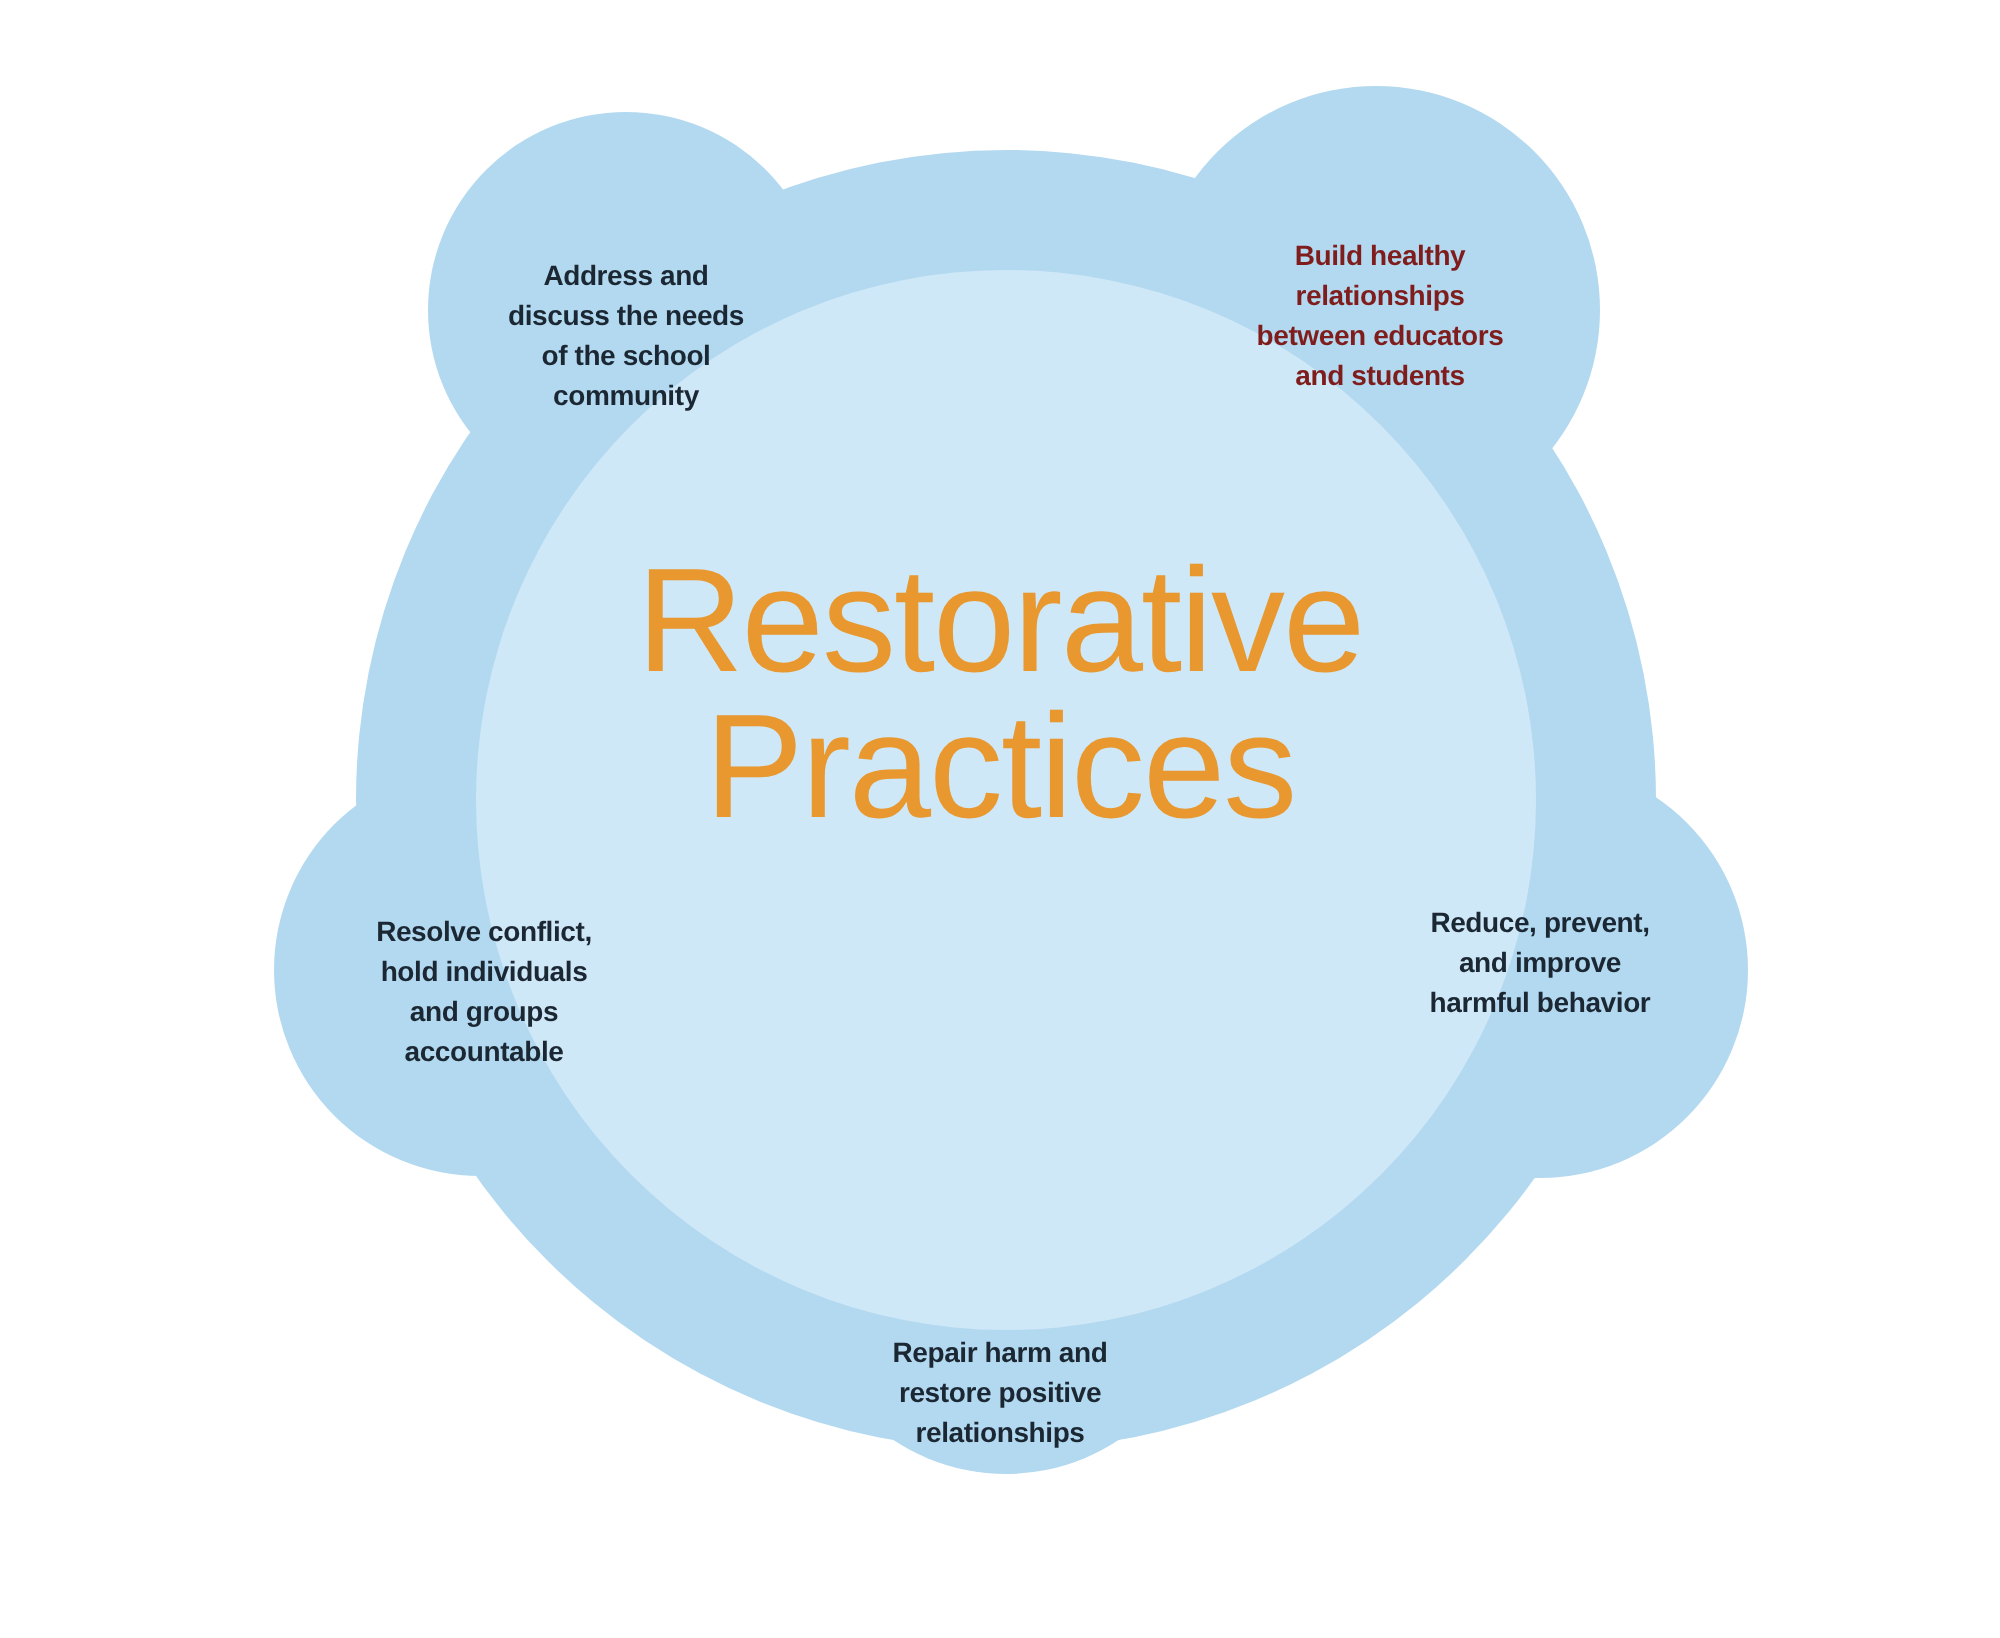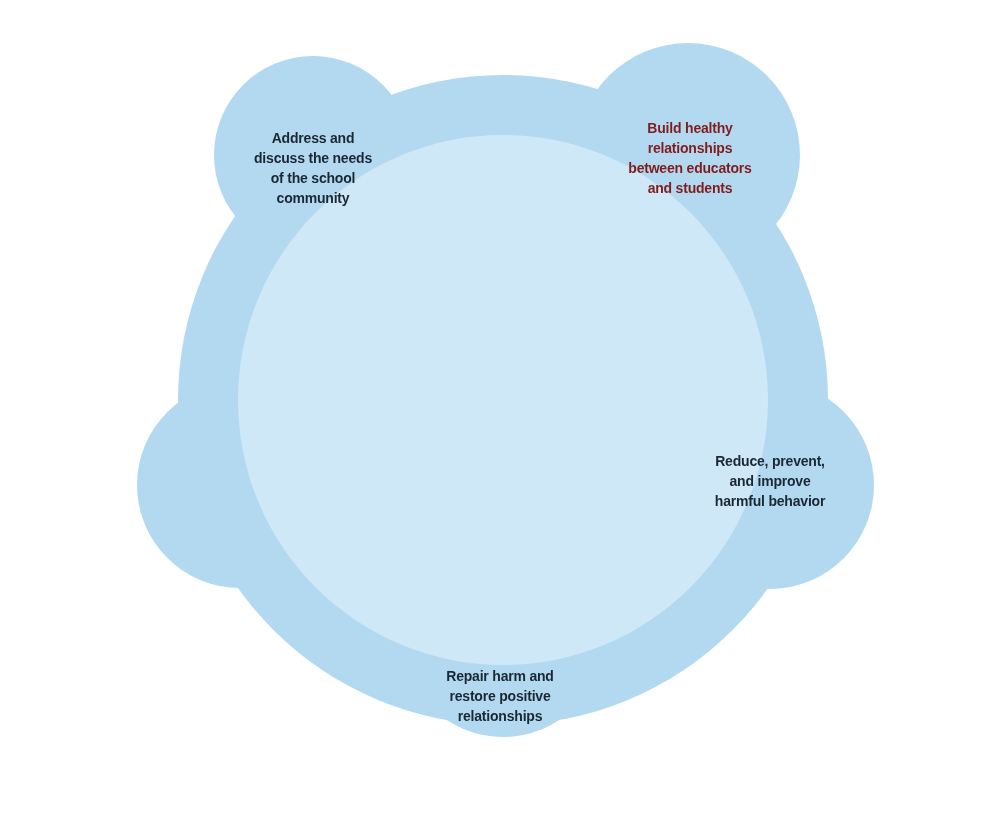"Restorative" div.center-title { html: none -> <div>Restorative Practices</div> }
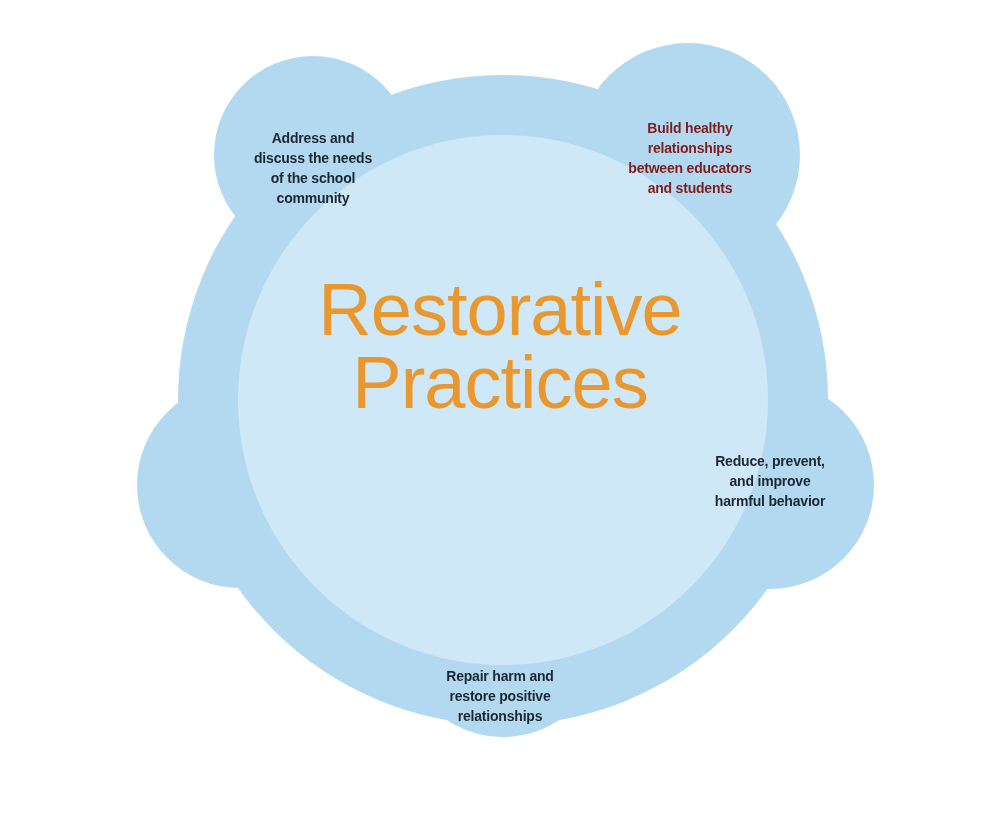"Resolve conflict," div.lobe-label { html: none -> <div>Resolve conflict, hold individuals and groups accountable</div> }
